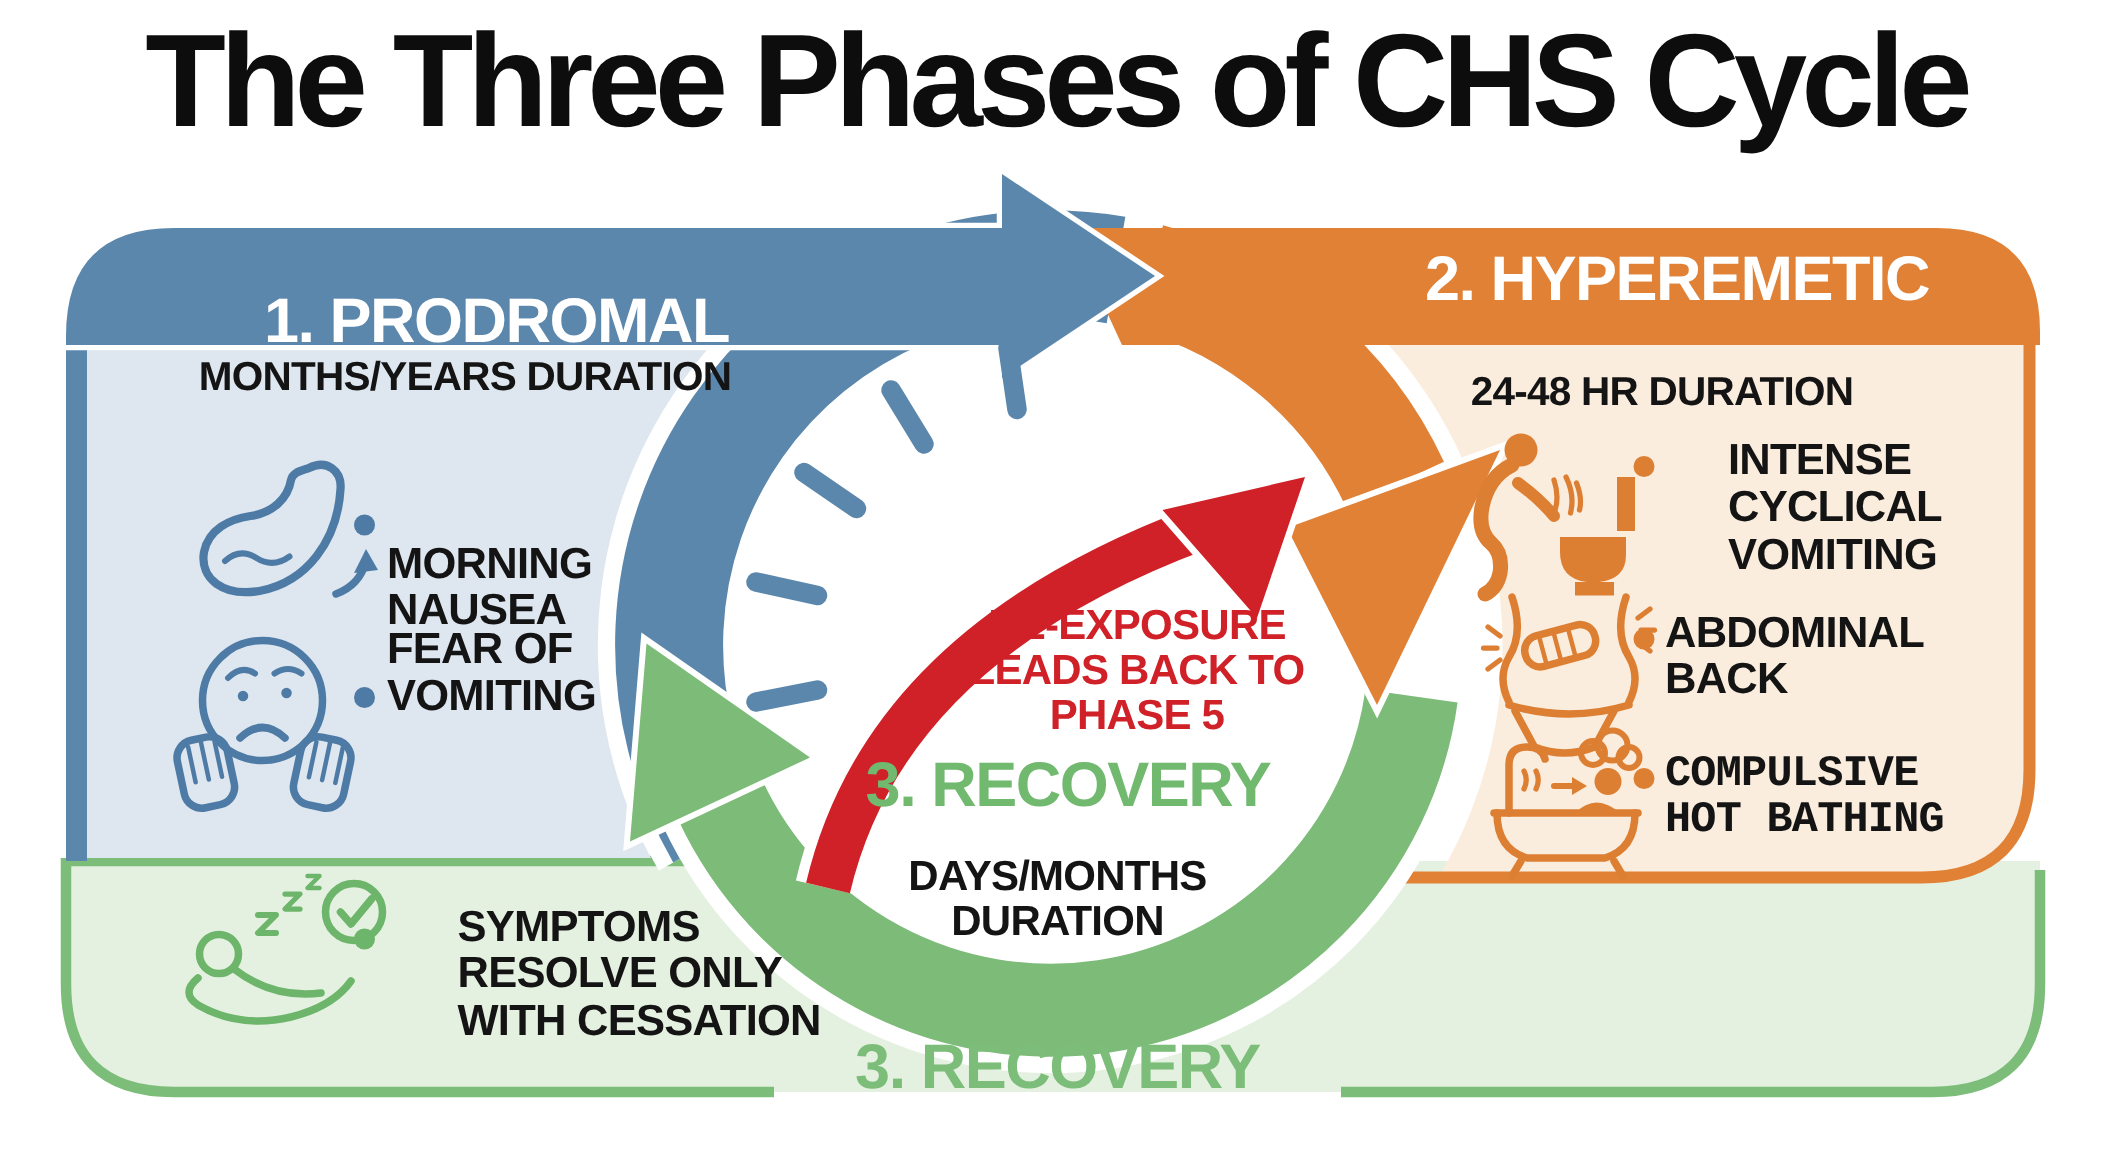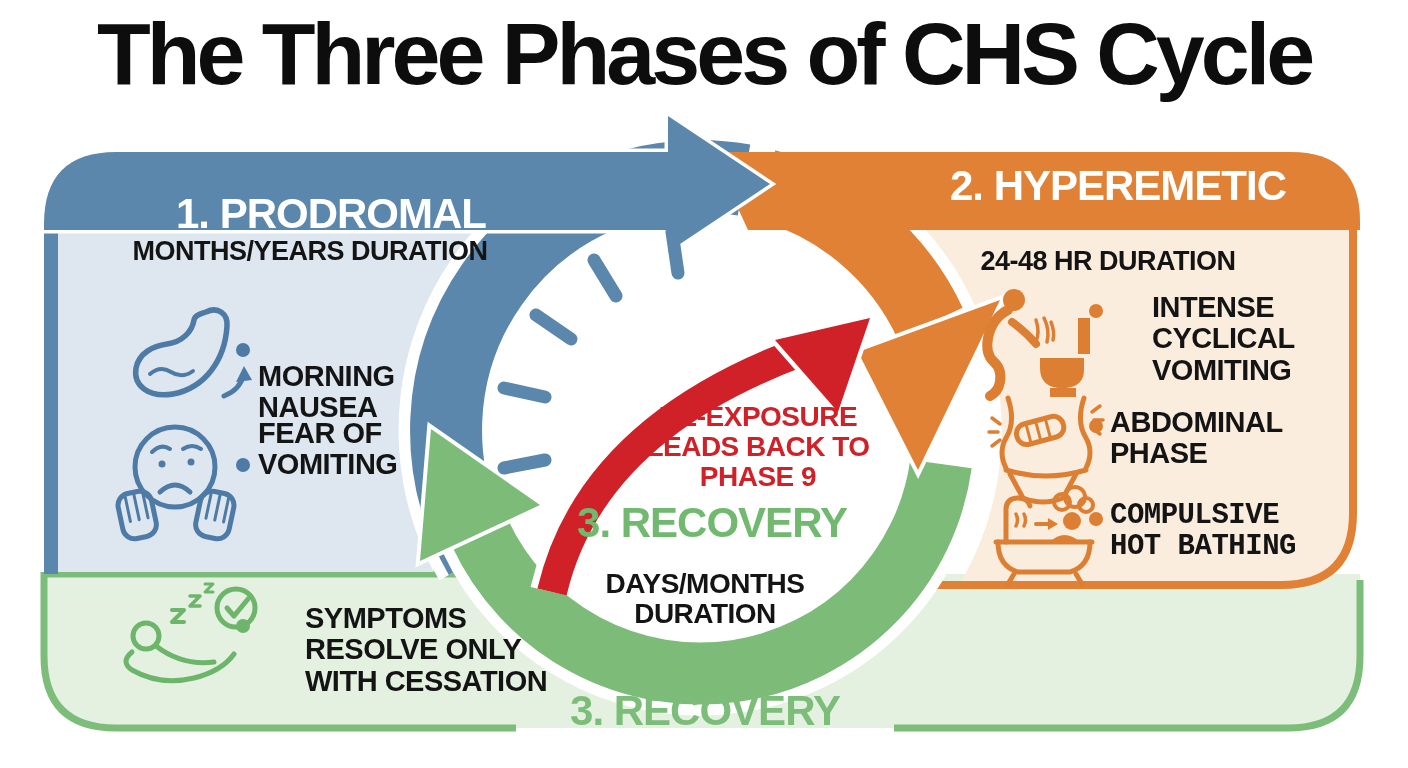"RE-EXPOSURE" div.t { text: 9 -> 5 }
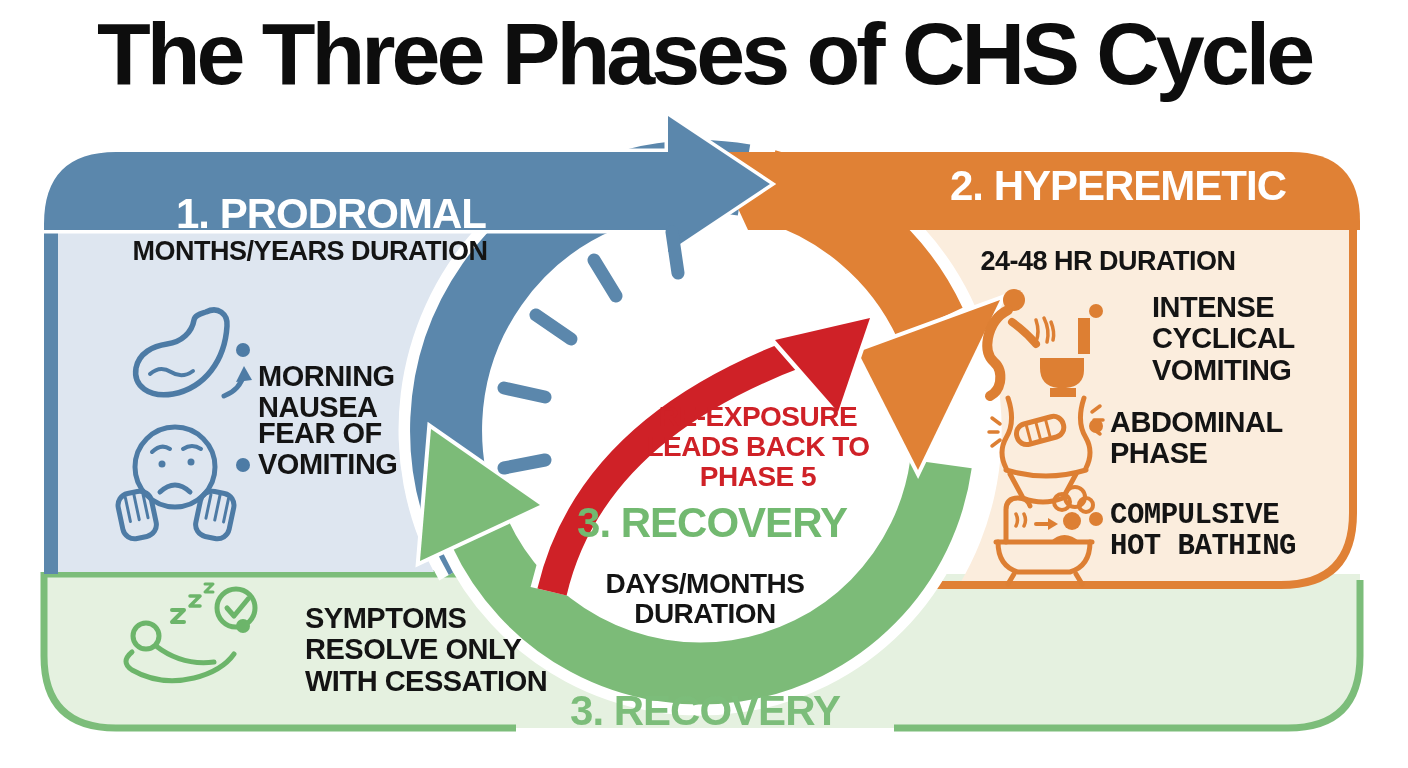"ABDOMINAL" div.t { text: PHASE -> BACK }
